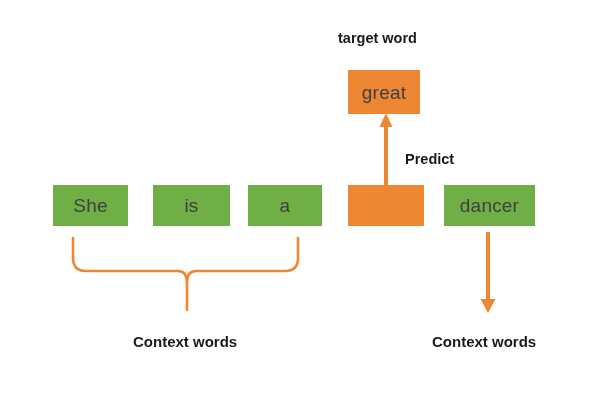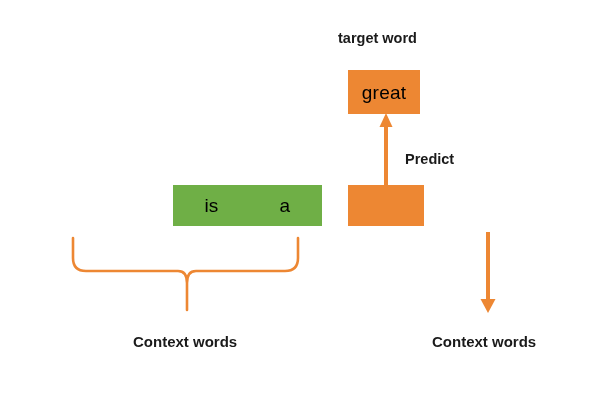"great" .word-box { color: #000000 -> #404040 }
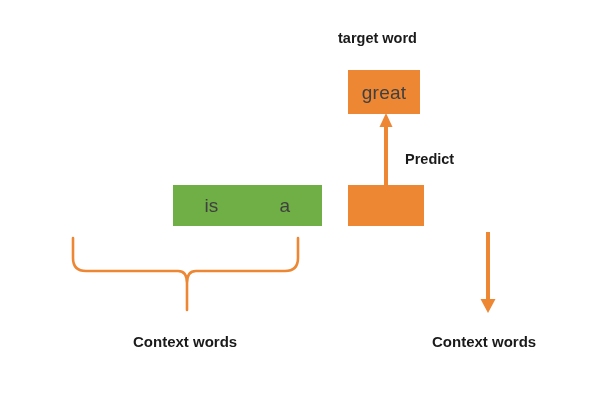"She" div.word-box { html: none -> <div>She</div> }
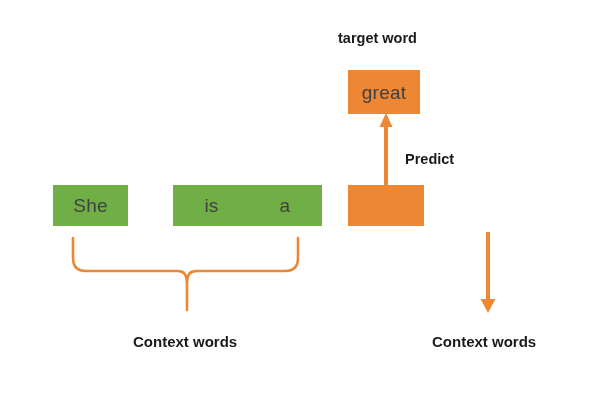"is" div.word-box { margin-left: 20px -> none }
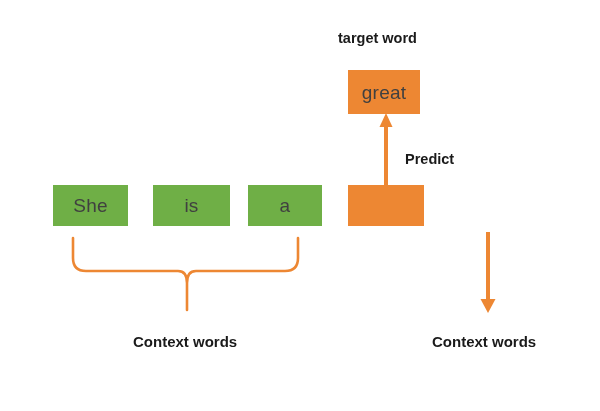"dancer" div.word-box { html: none -> <div>dancer</div> }
